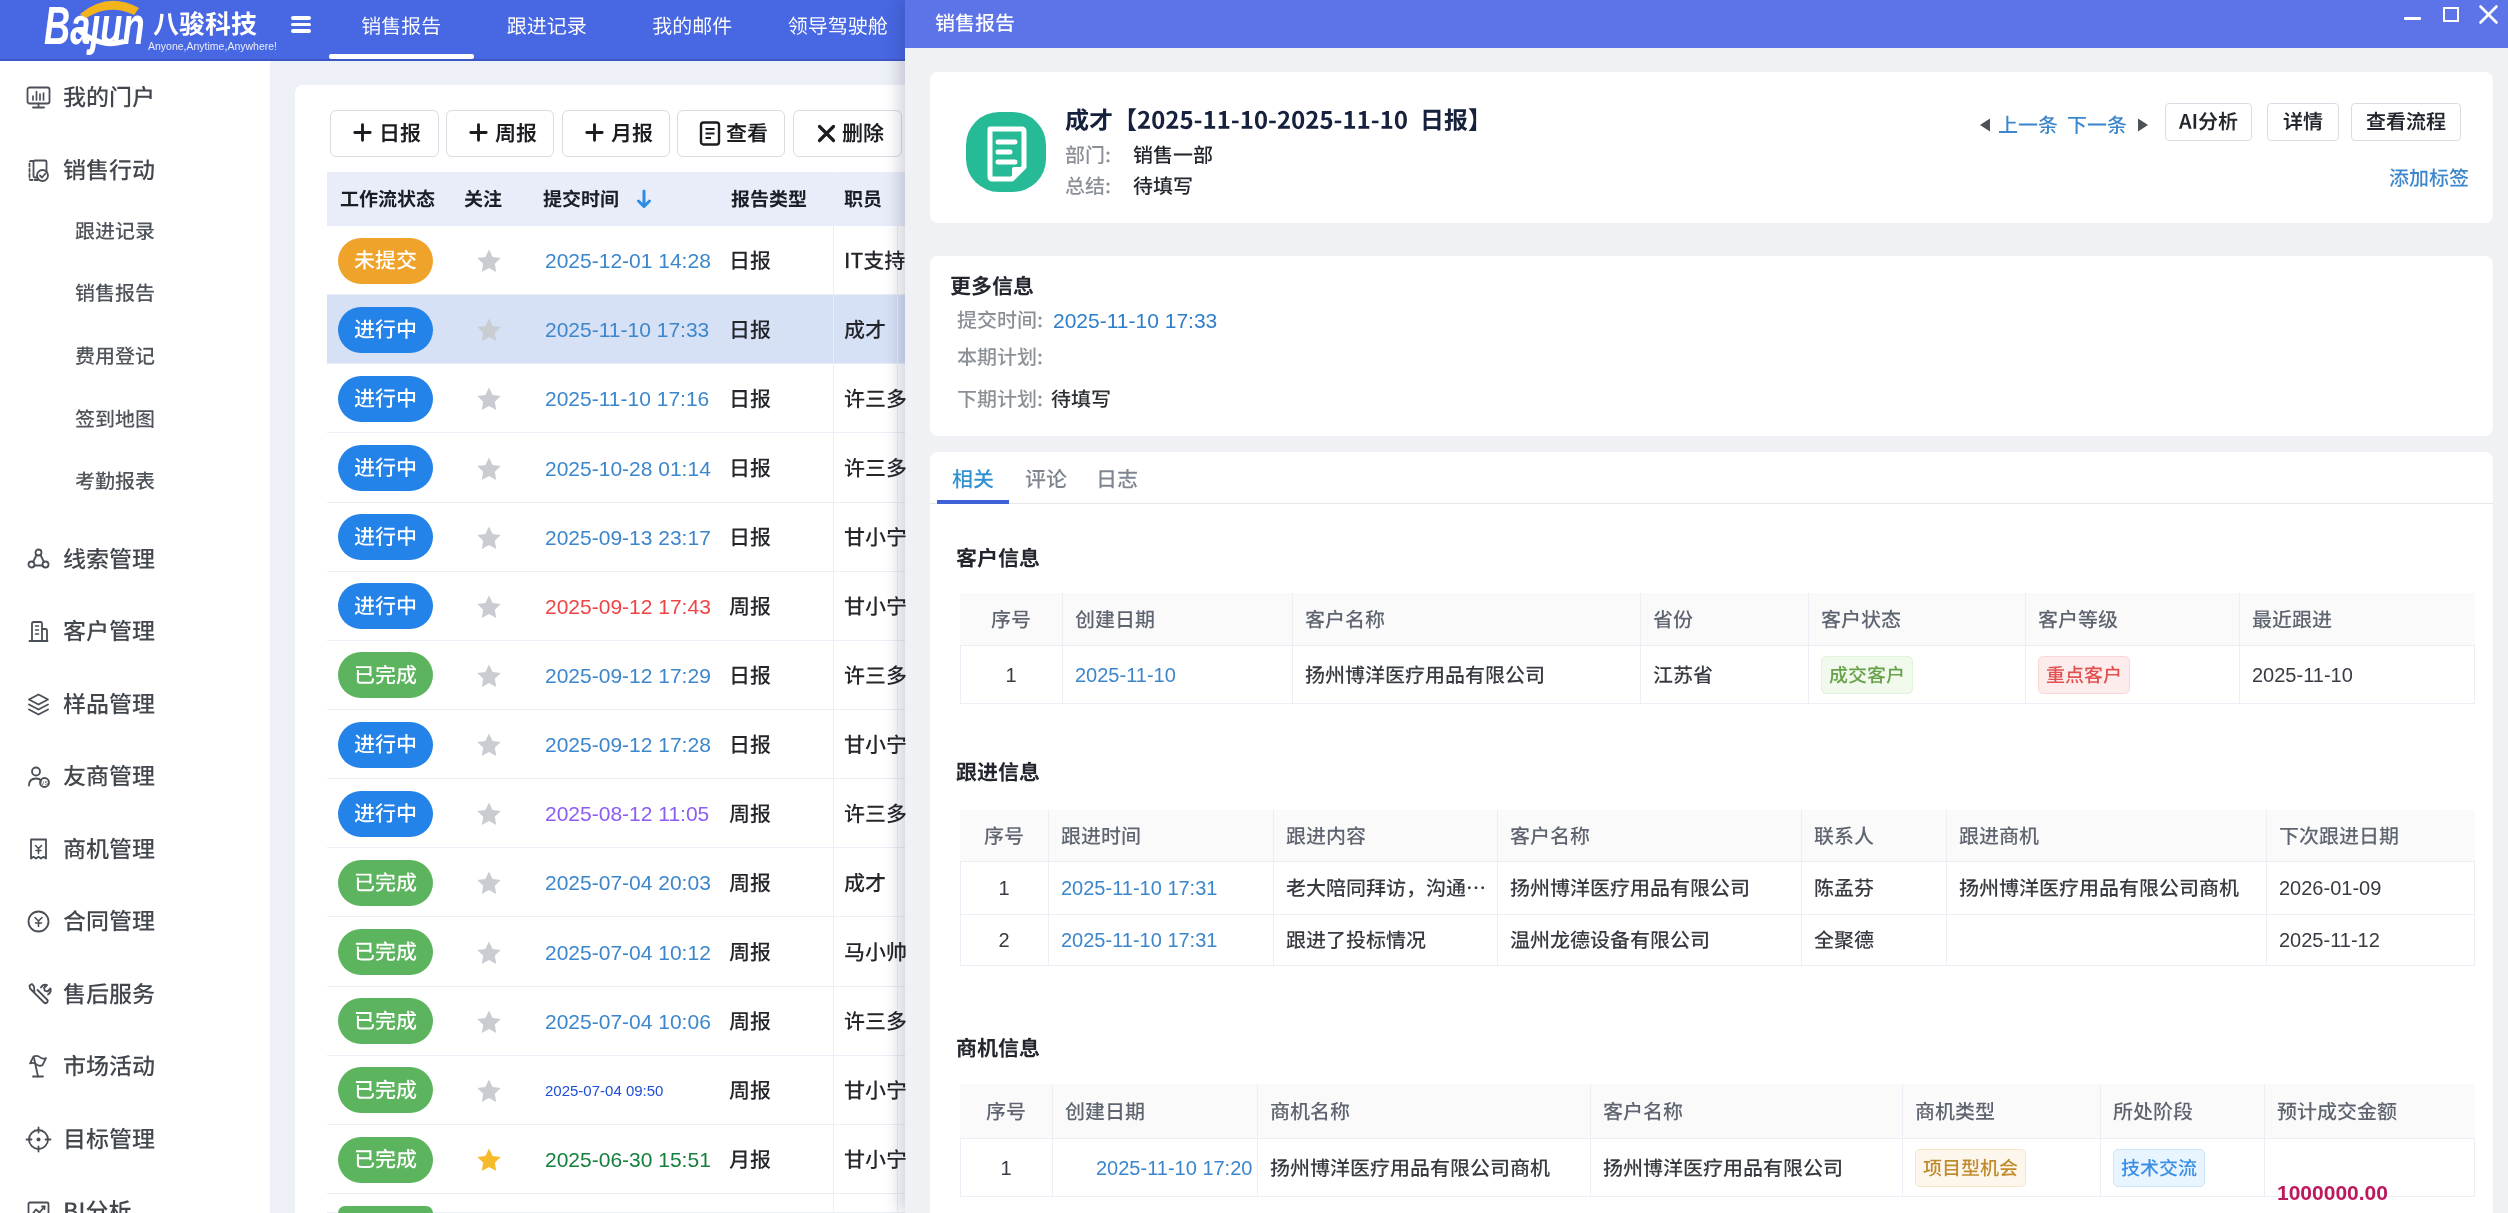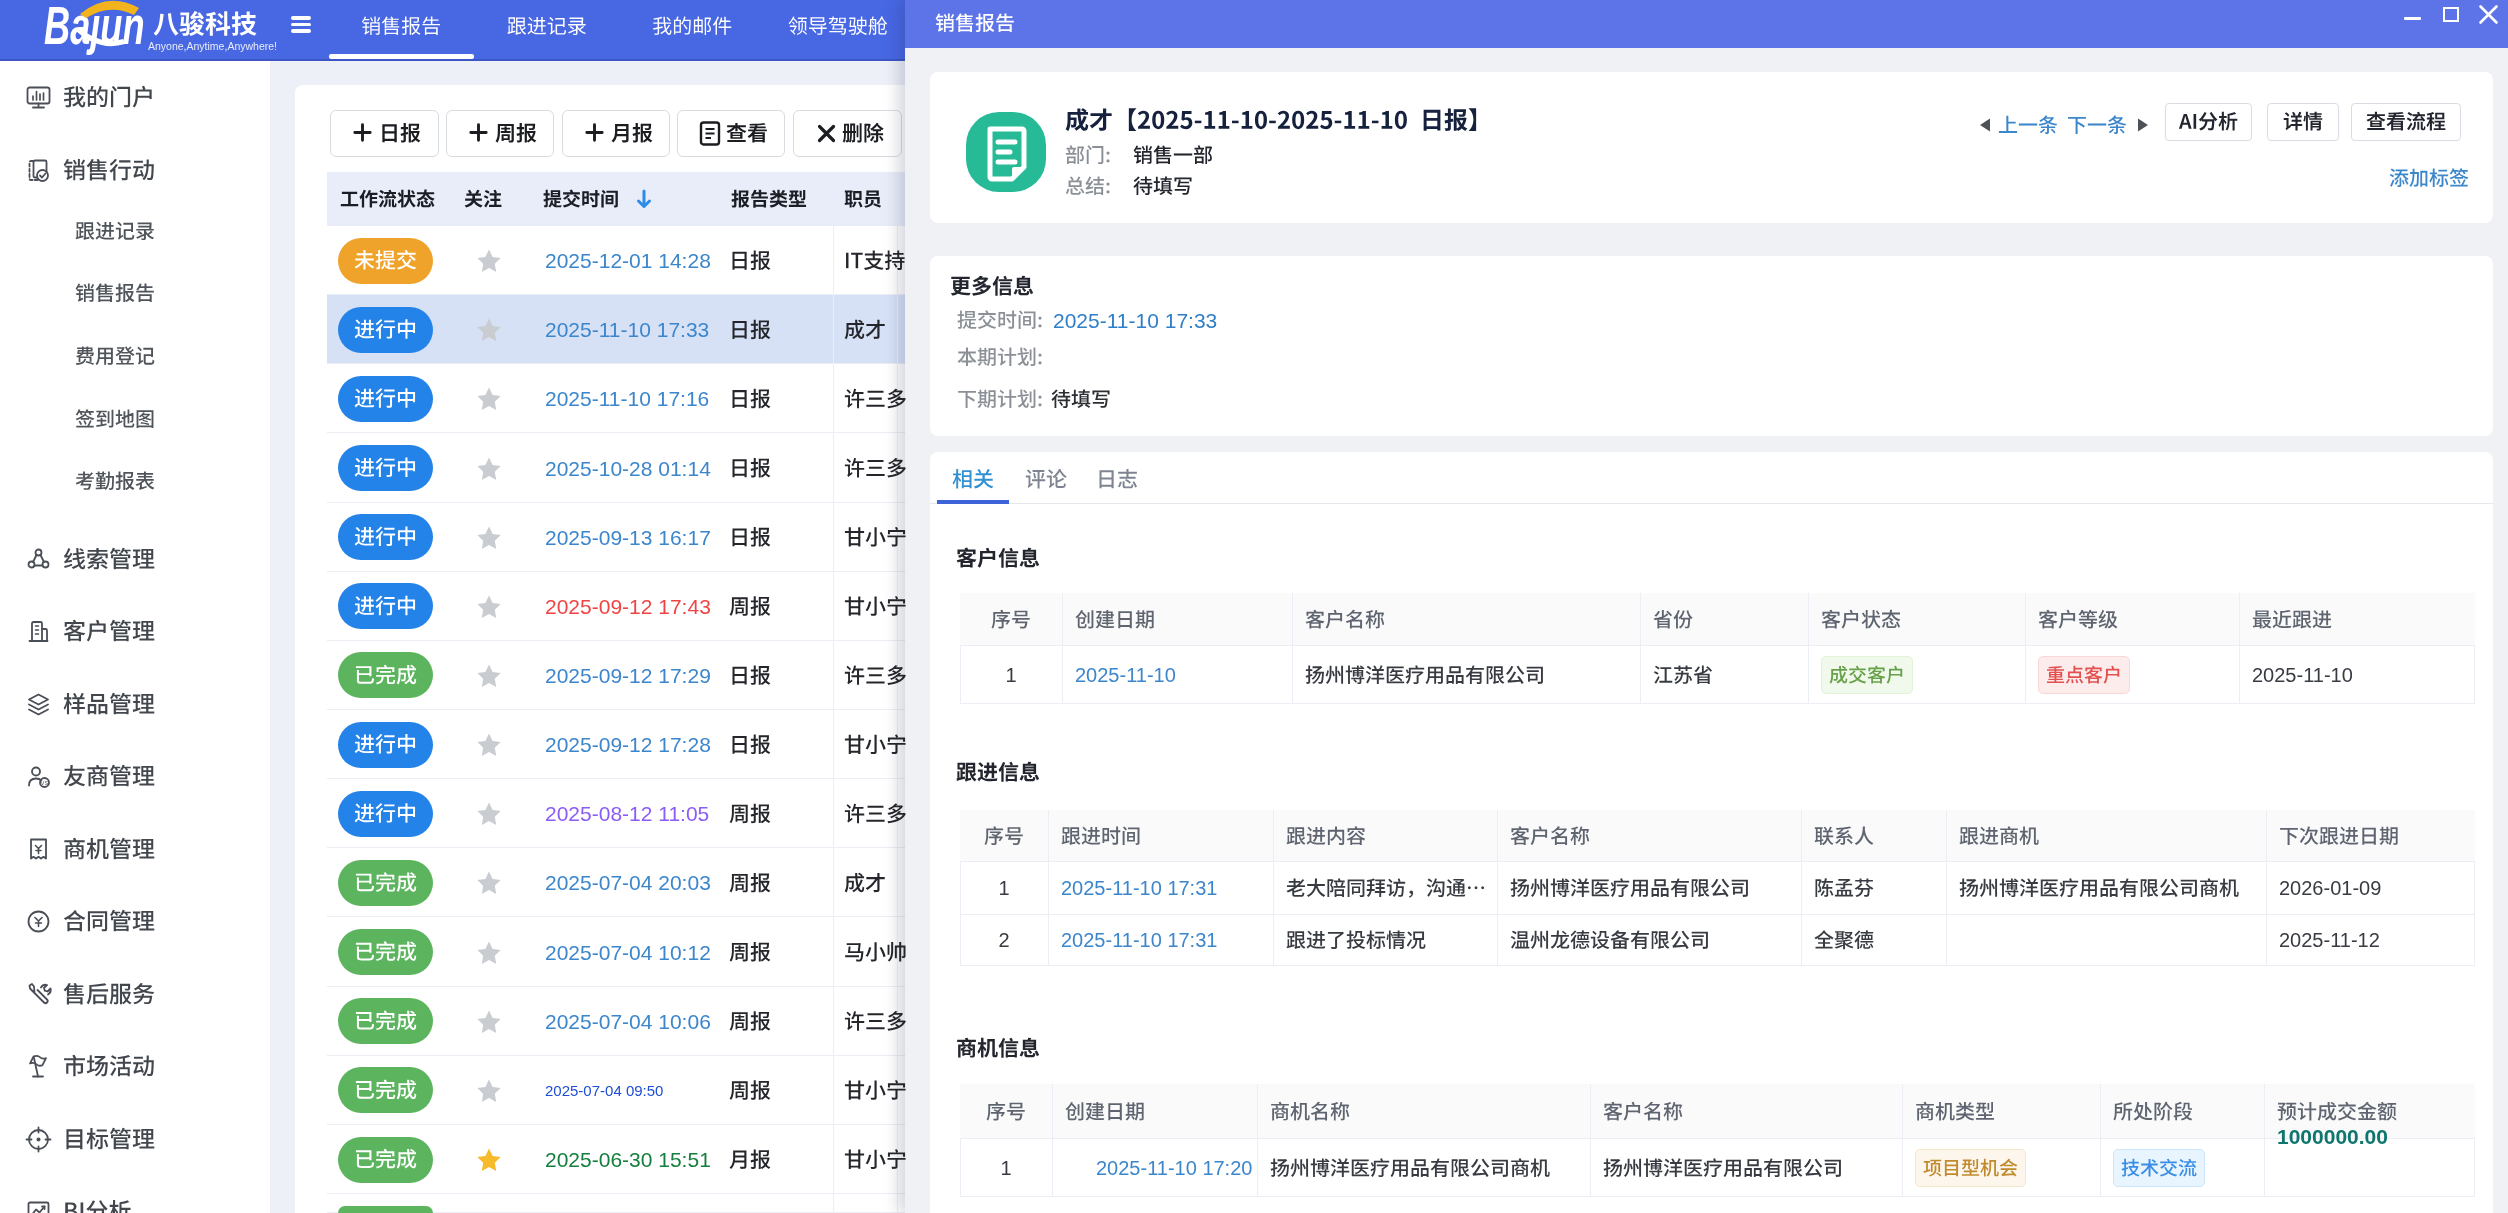"2025-09-13 16:17" div { text: 16:17 -> 23:17 }
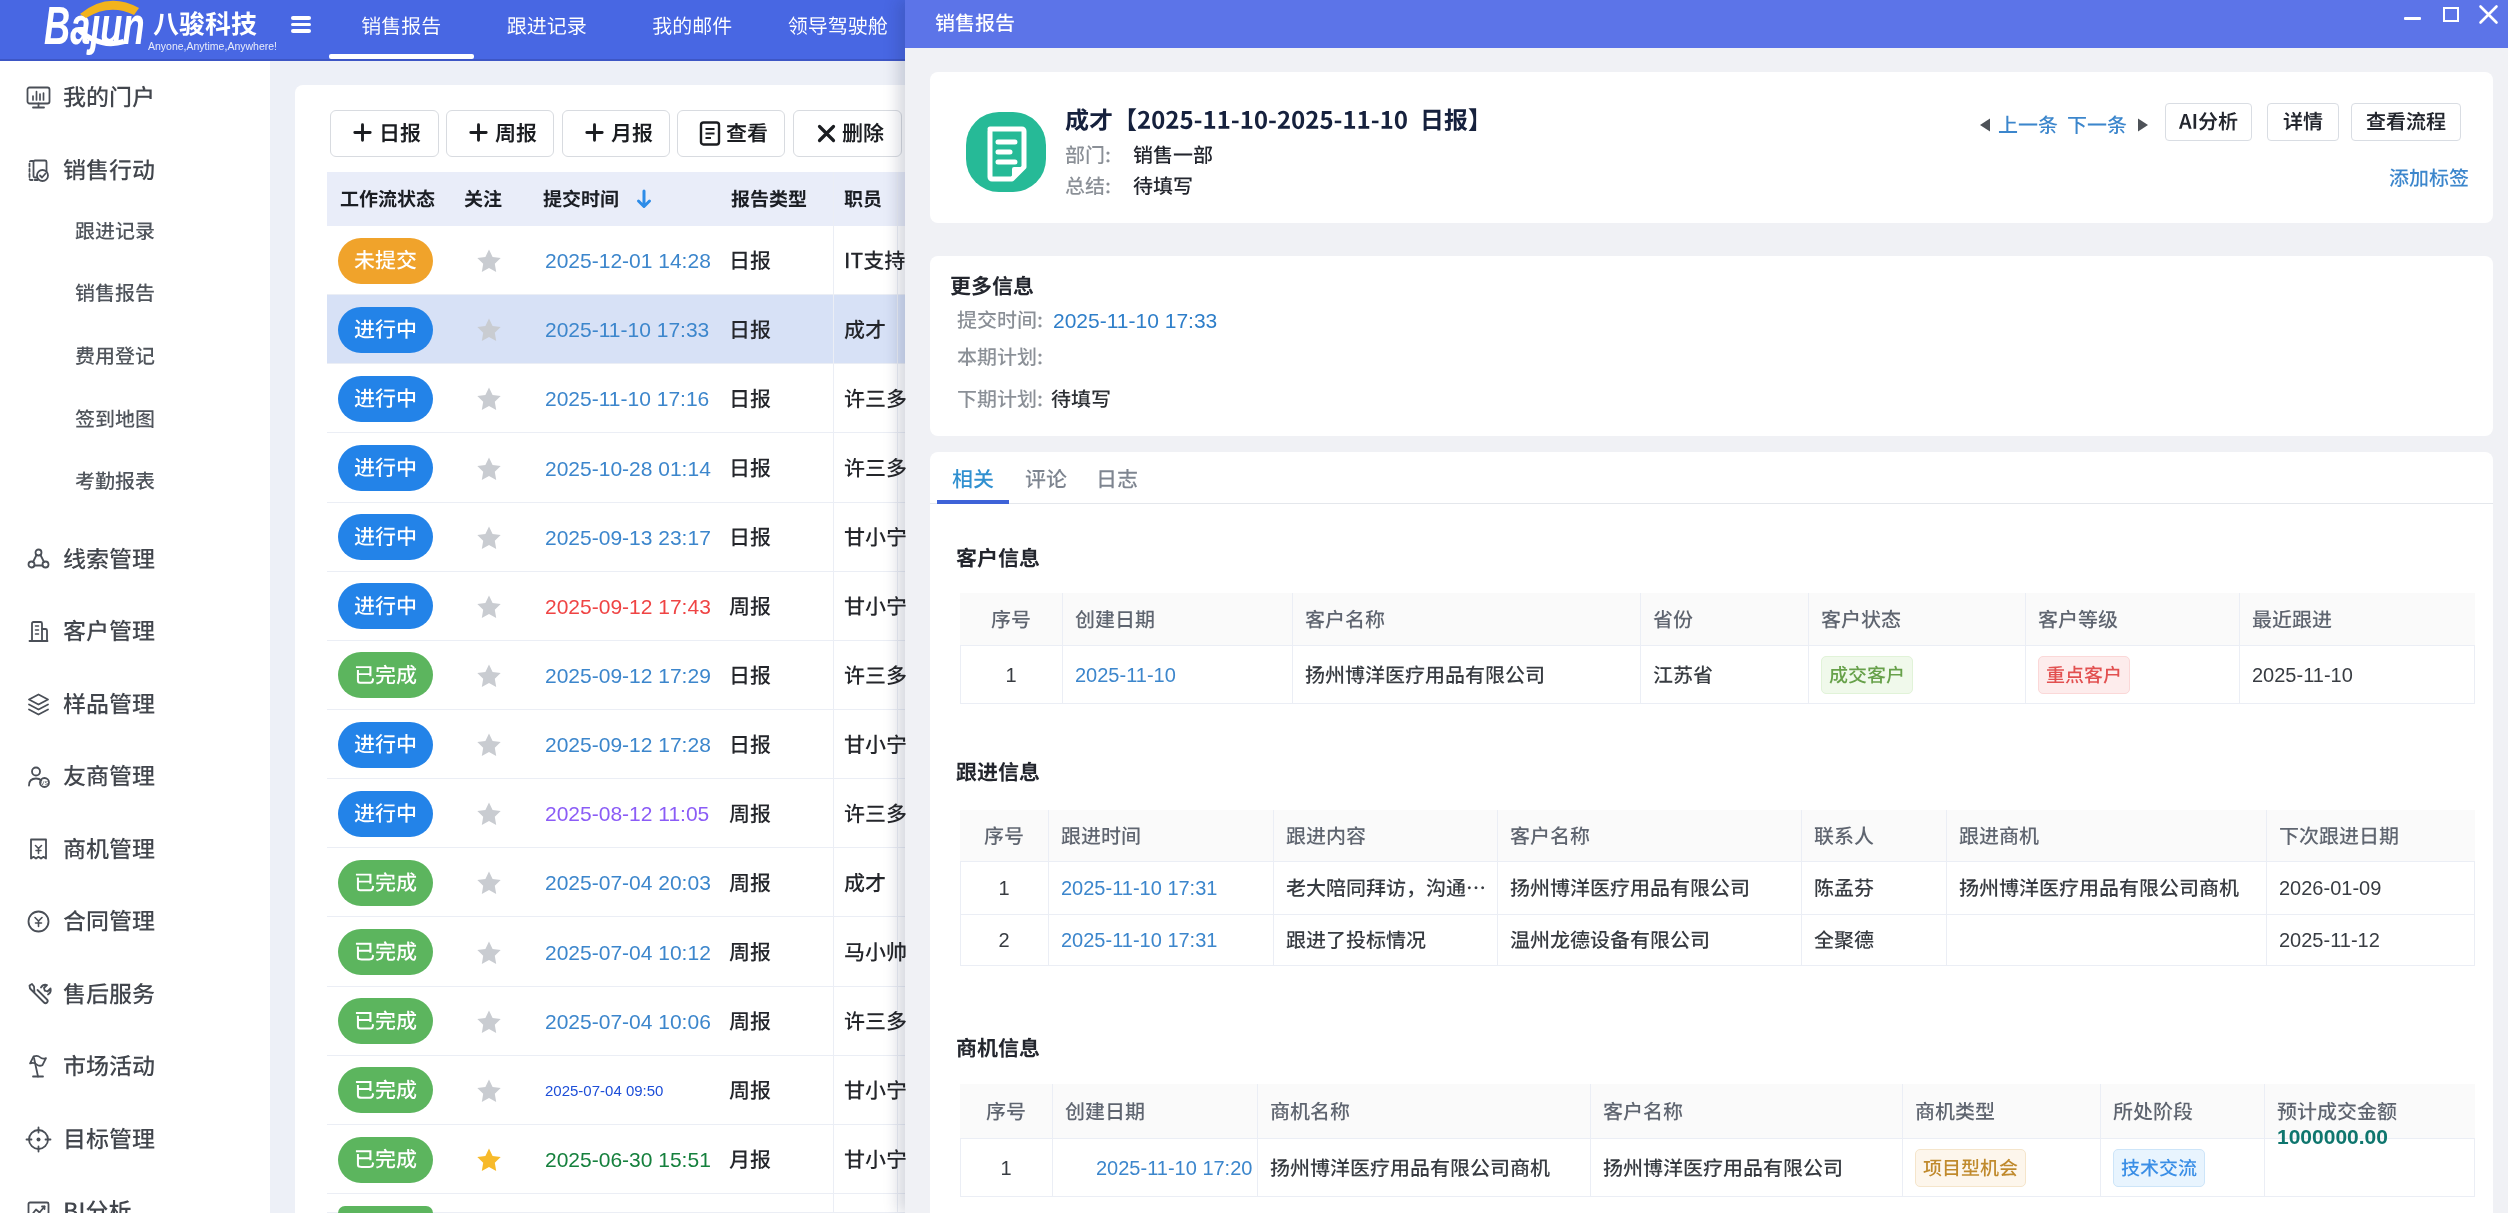"1000000.00" div { color: #0f766e -> #be185d; top: 1126px -> 1182px }
